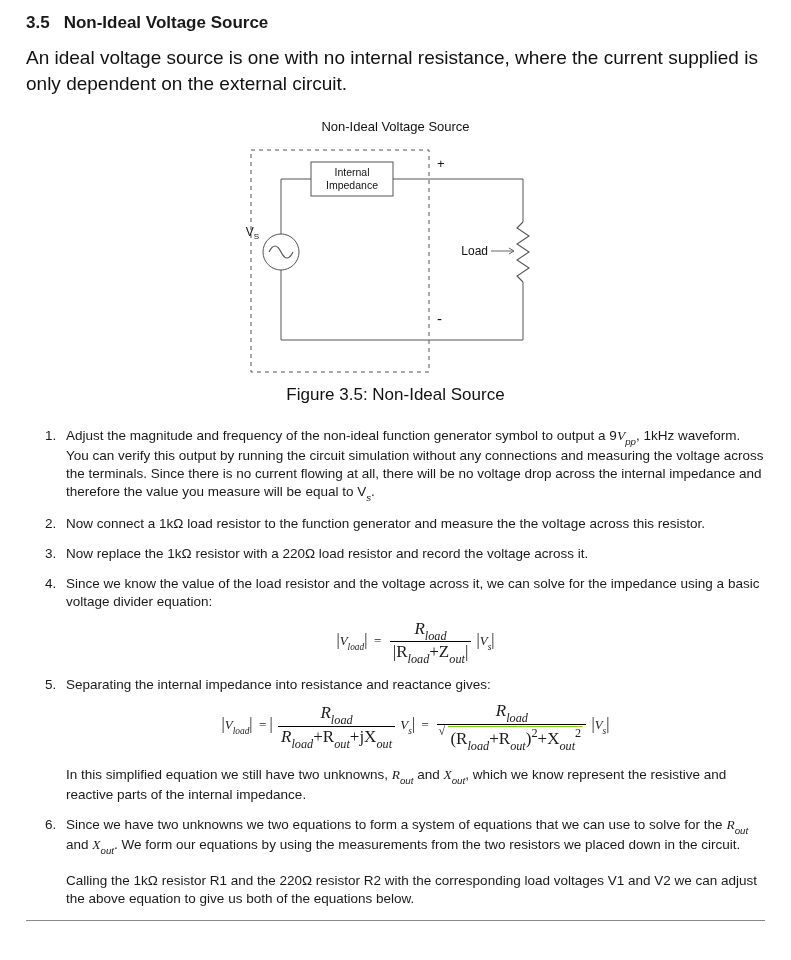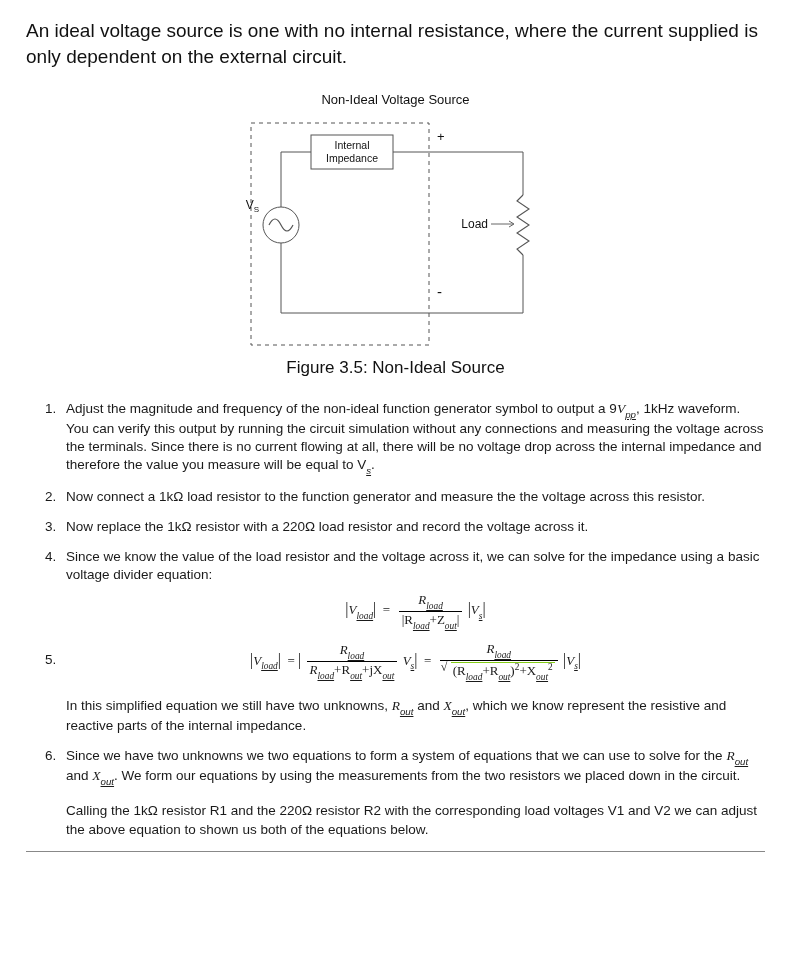"3.5 Non-Ideal Voltage Source" h2.section { html: none -> <h2> <span>3.5</span><span>Non-Ideal Voltage Source</span> </h2> }
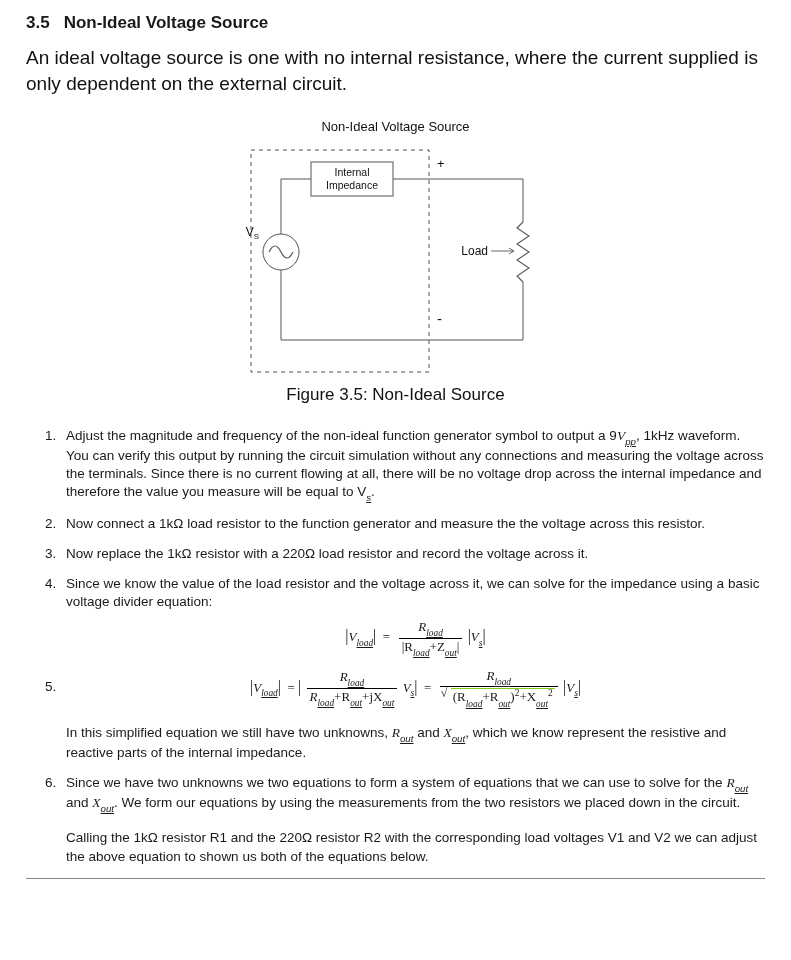"pp" sub { text-decoration: underline -> none }
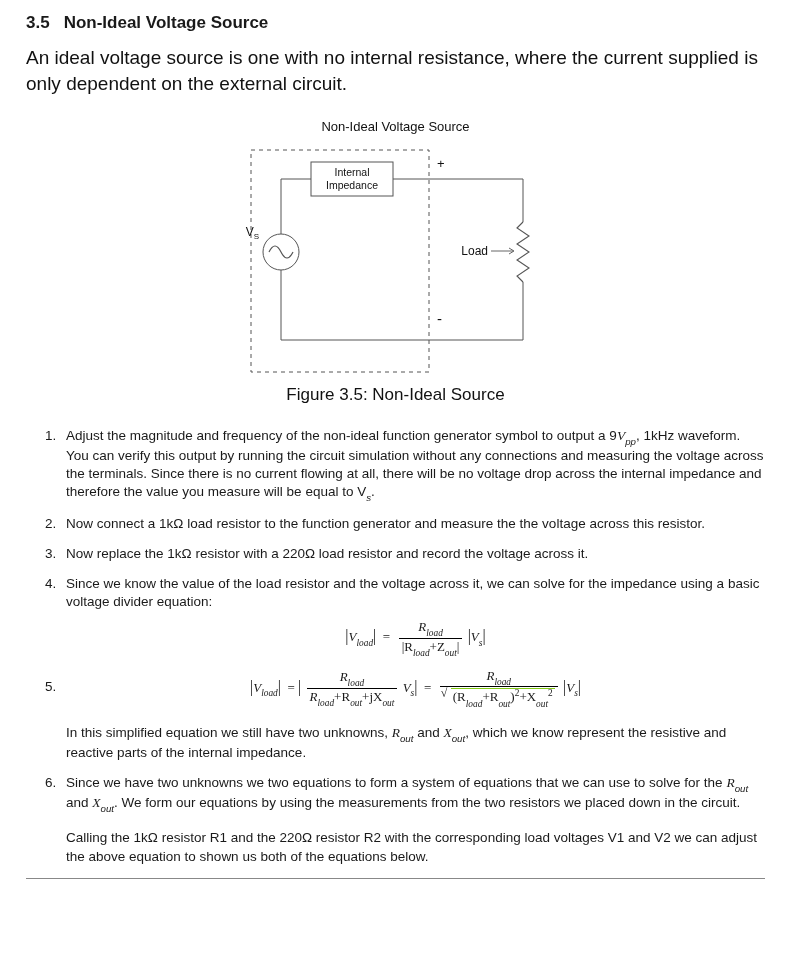"Rload" .frac { font-size: 13px -> 17px }
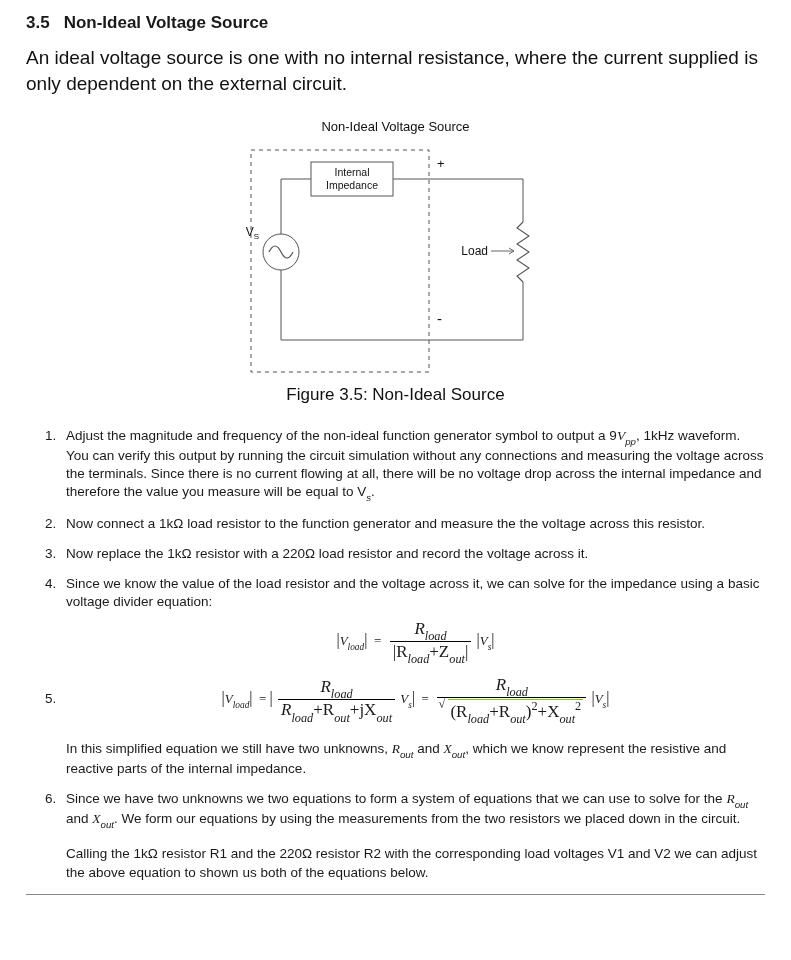"Separating the internal impedance into" span { html: none -> <span>Separating the internal impedance into resistance and reactance gives:</span> }
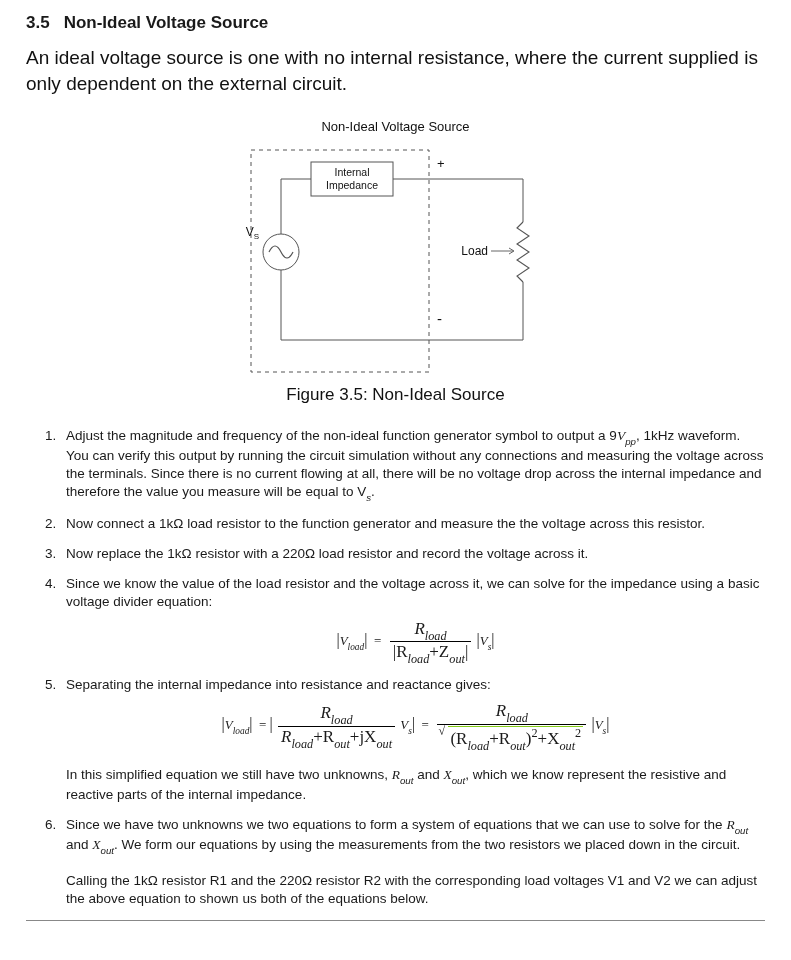"Calling the 1kΩ resistor R1" p { text: shown -> give }
